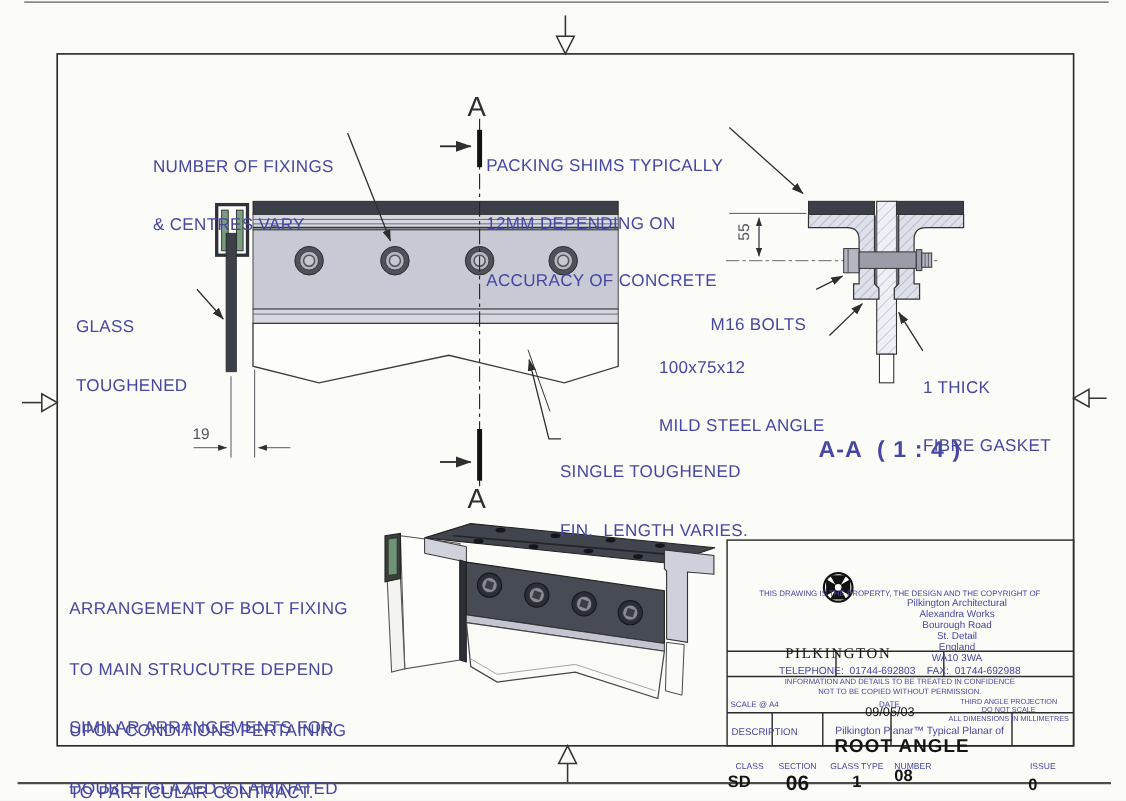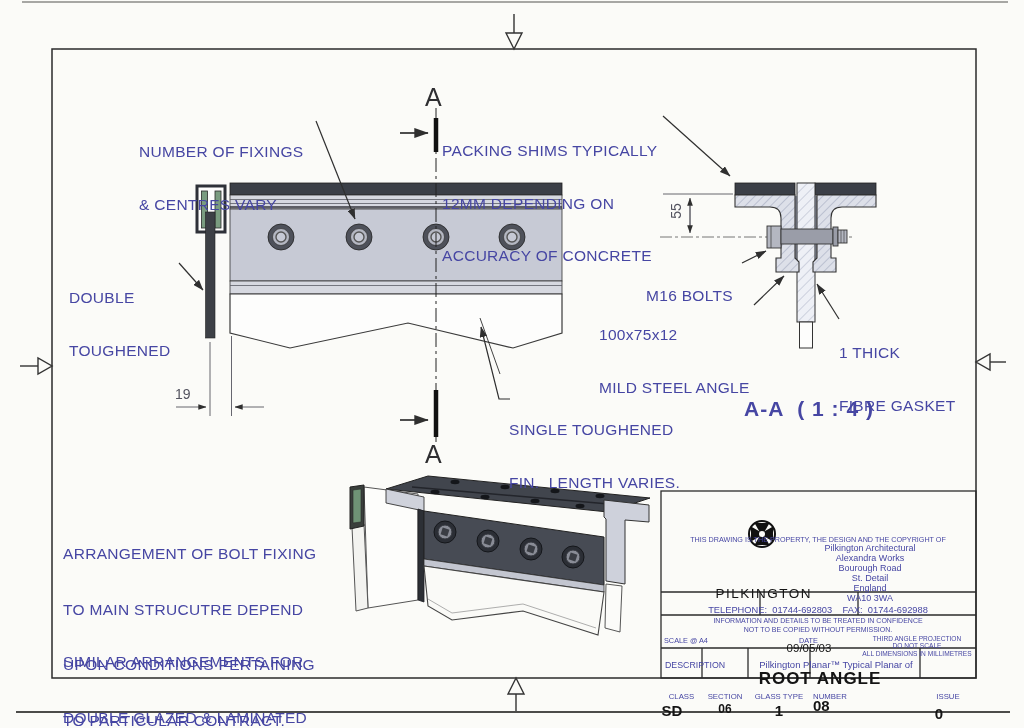"DOUBLE" span { text: DOUBLE -> GLASS }
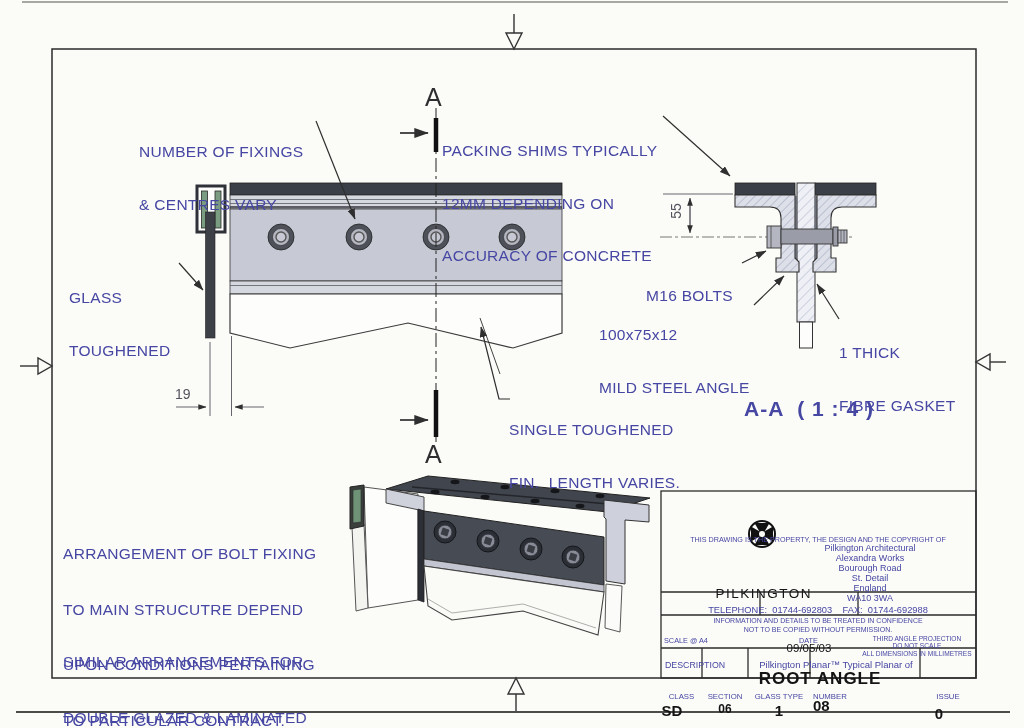"PILKINGTON" .serifLogo { font-family: Liberation Sans, sans-serif -> Liberation Serif, serif; text-align: right -> none }
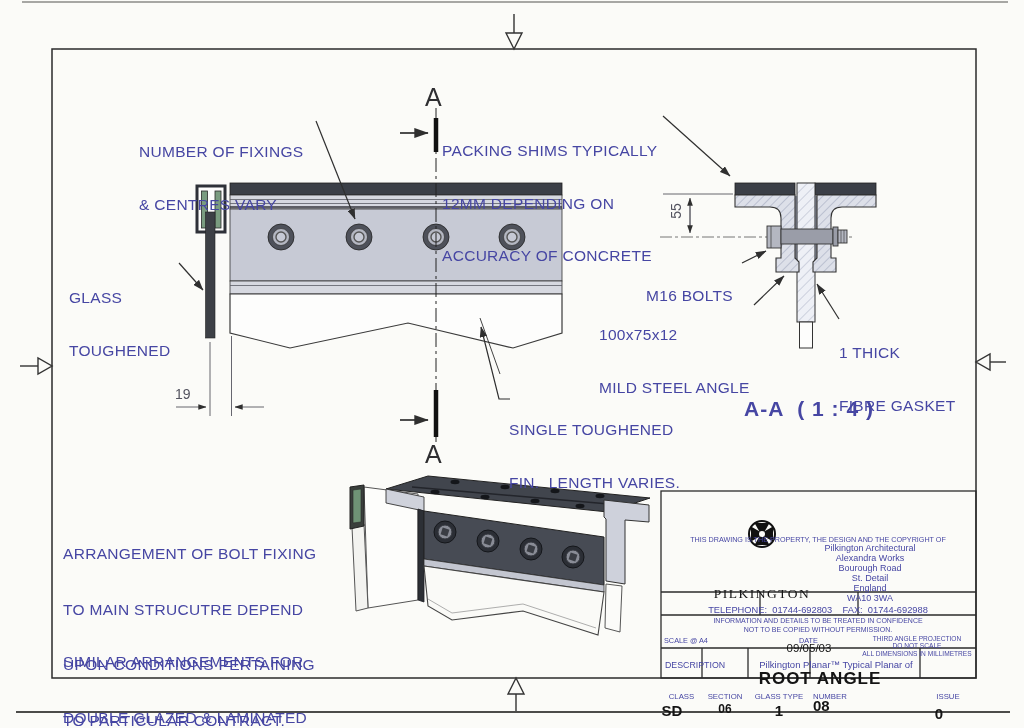"06" div.tb { font-size: 12px -> 19px }
